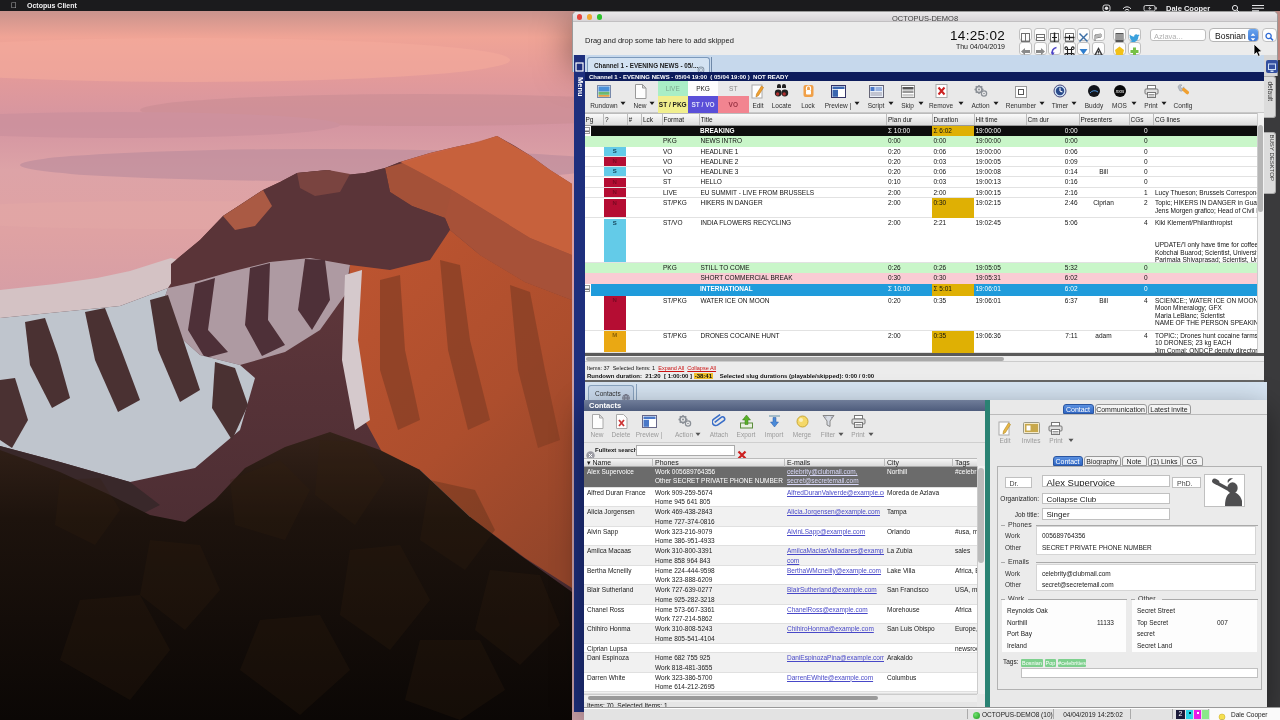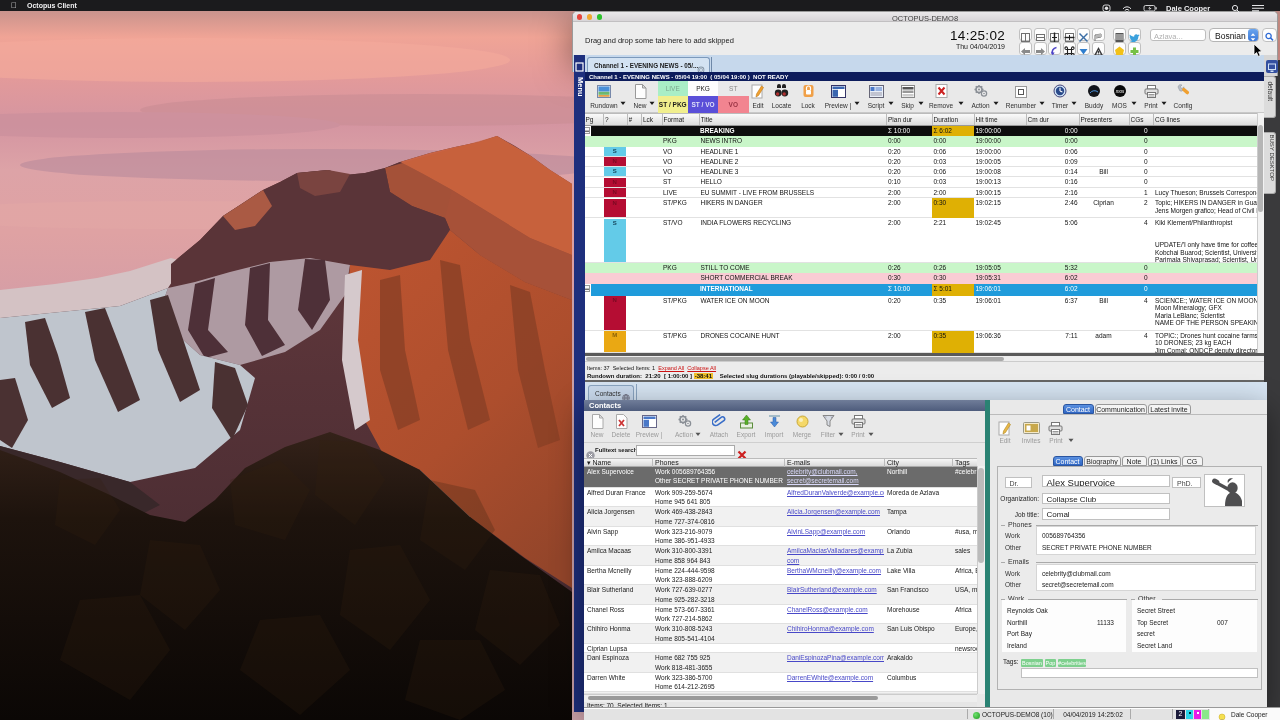"Comal" div.abs { text: Comal -> Singer }
